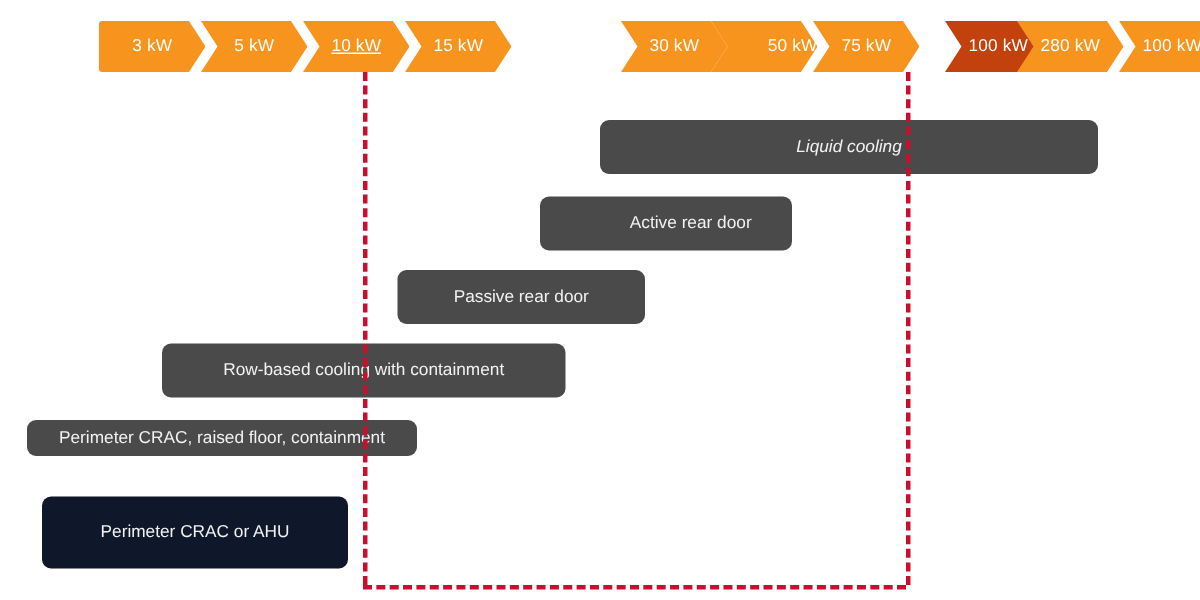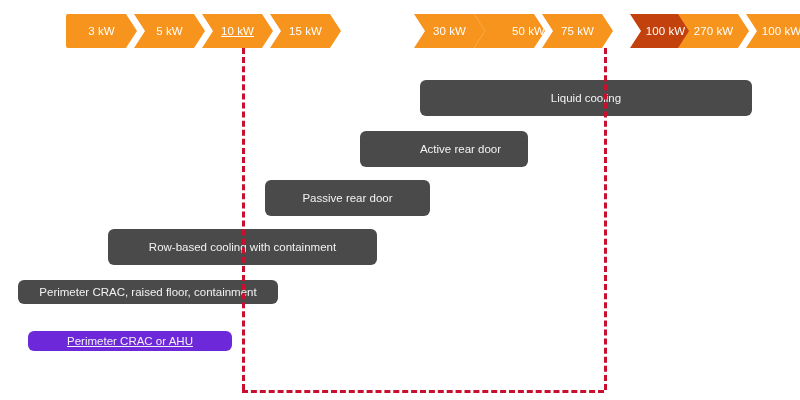"270 kW" div.seg { text: 270 -> 280 }
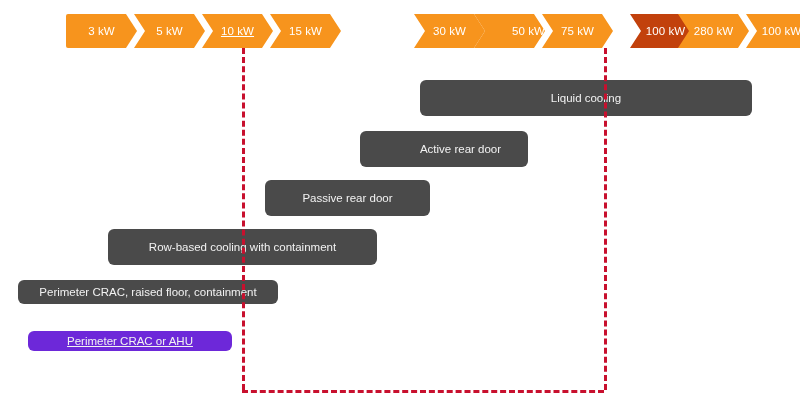"Liquid cooling" div.solution-bar { font-style: none -> italic; left: 420px -> 400px }
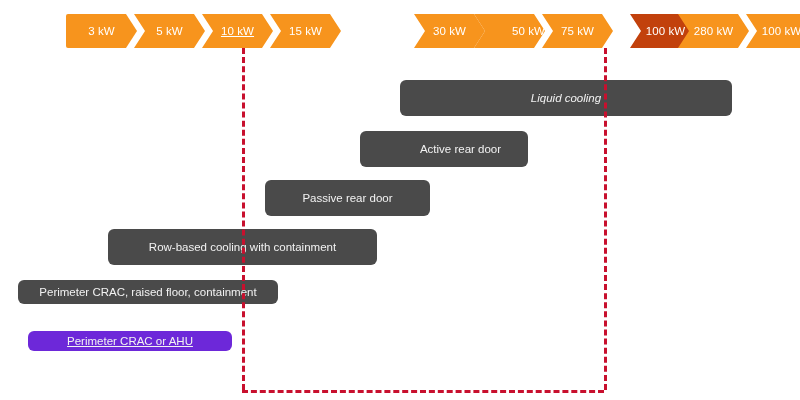"Perimeter CRAC or AHU" div.solution-bar { background: #6d28d9 -> #0f172a; height: 20px -> 48px; text-decoration: underline -> none }
